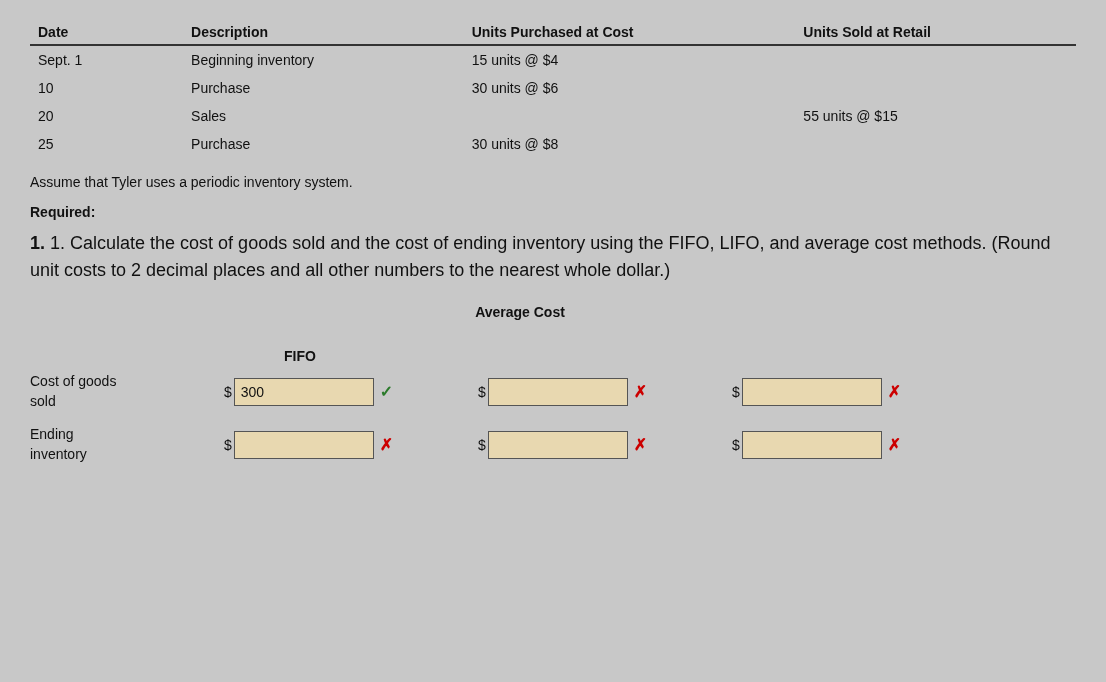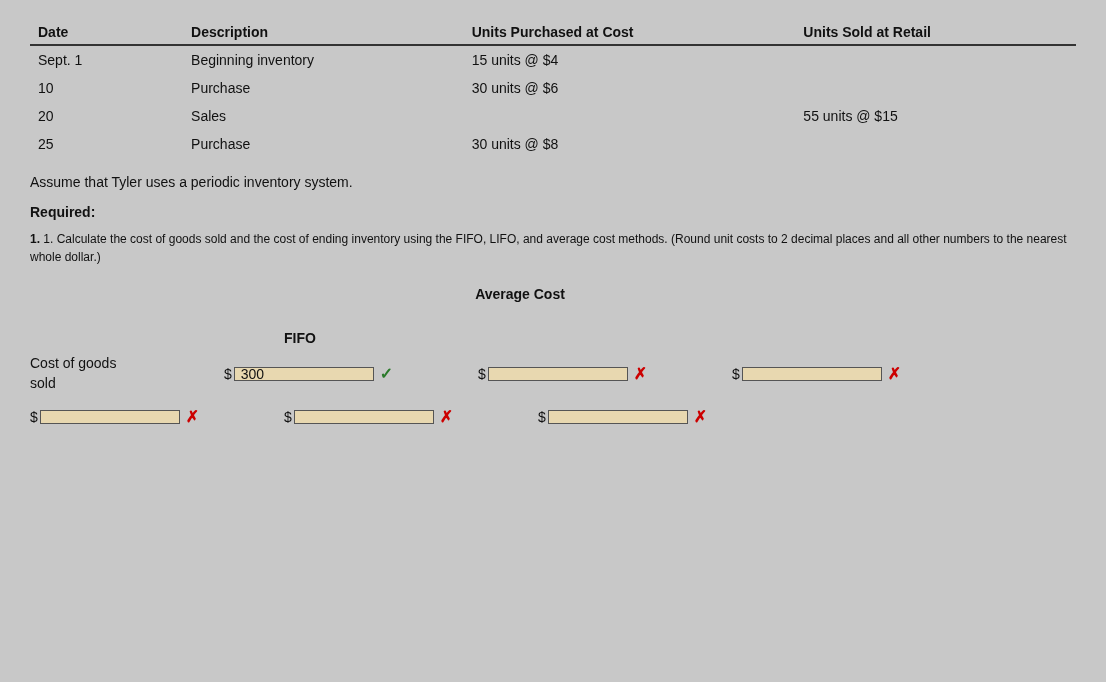"1. 1. Calculate the cost" .instruction-text { font-size: 12px -> 18px }
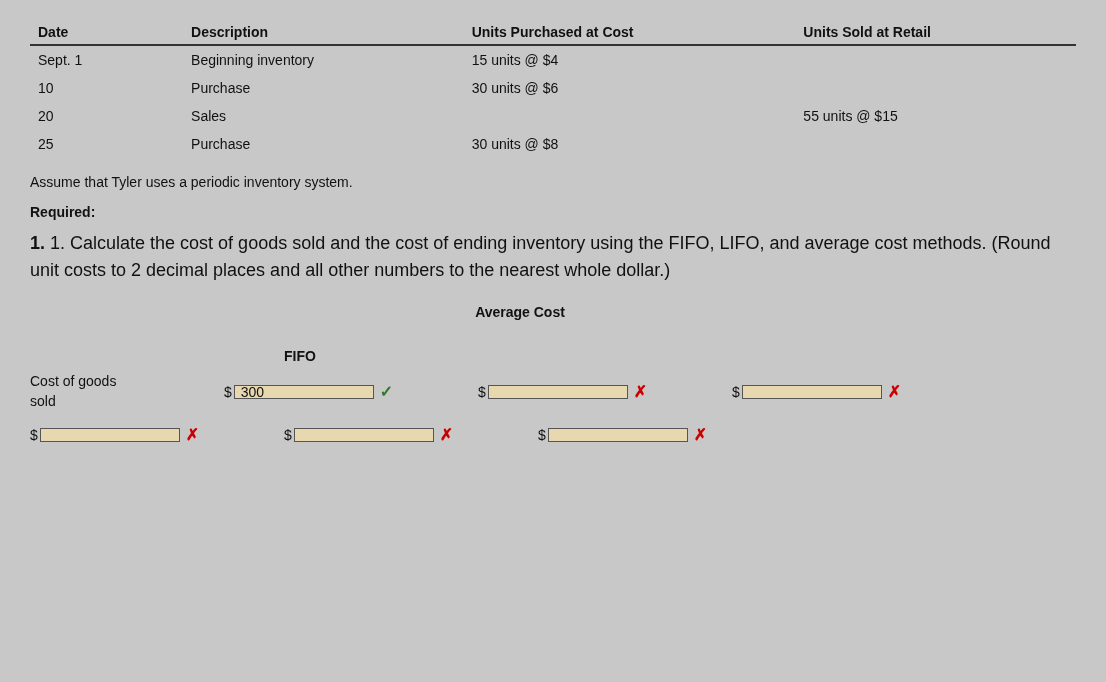"300" .answer-input { height: 14px -> 28px }
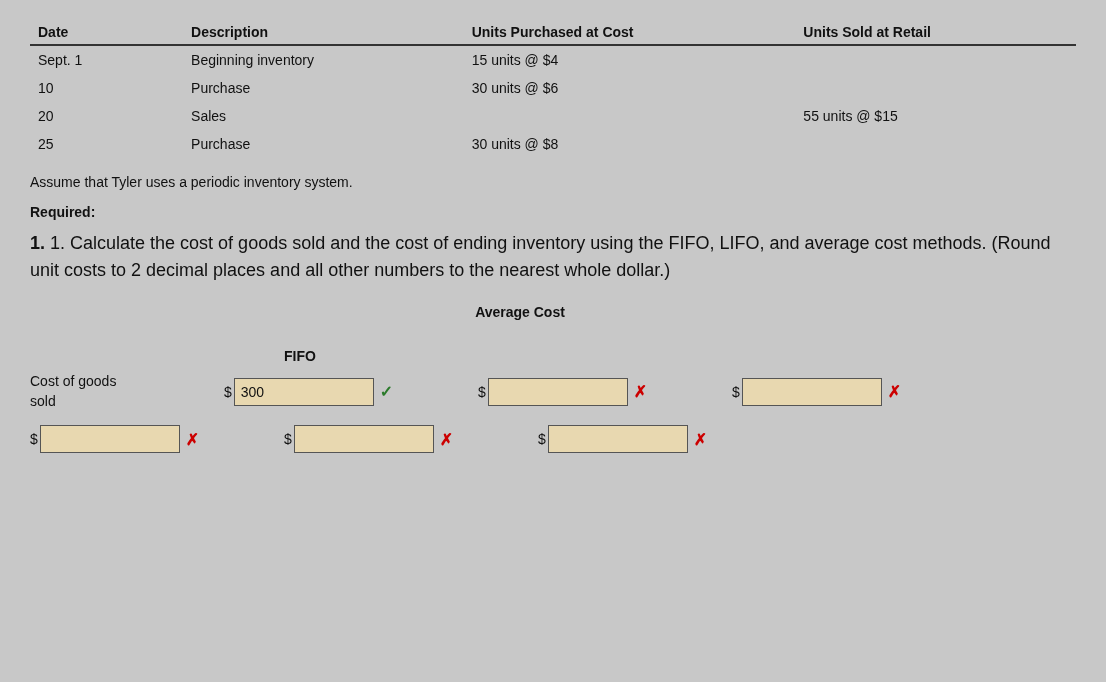"Ending" div.row-label { html: none -> <div> <span>Ending</span><br> <span>inventory</span> </div> }
